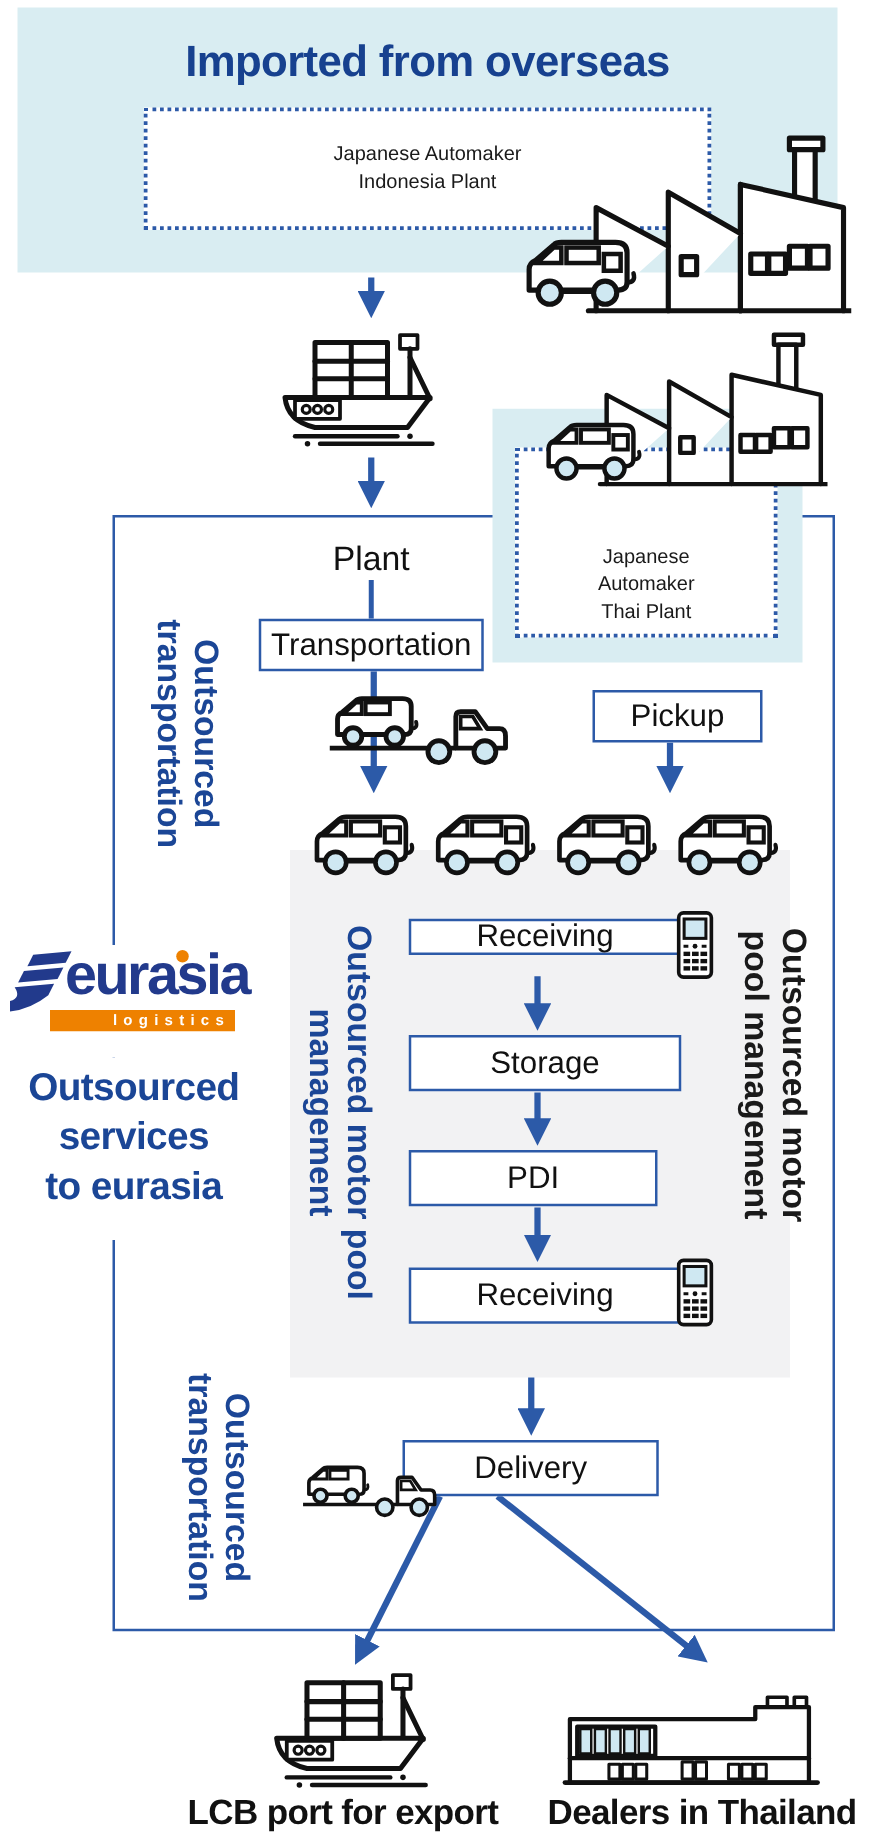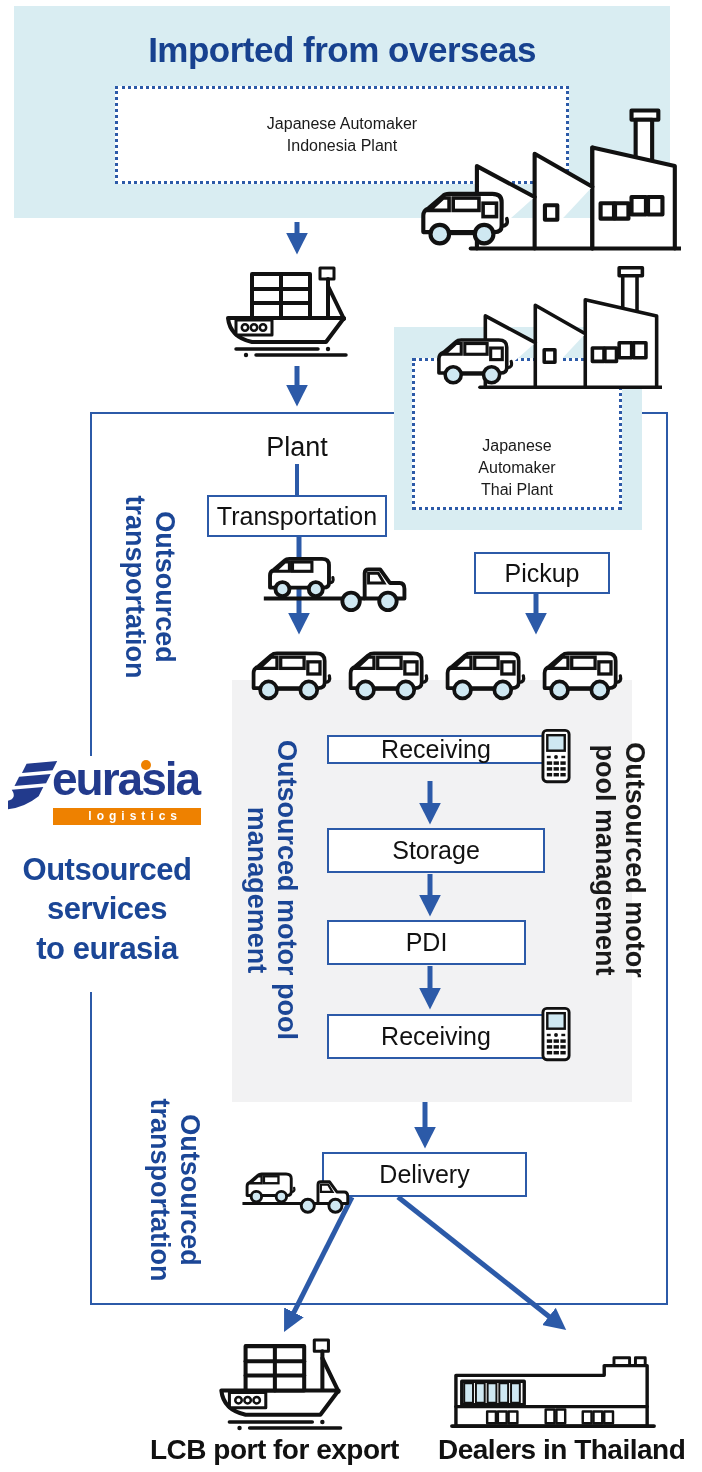"logistics" .logo-bar { left: 45px -> 32px; padding-right: 19px -> 4px }
